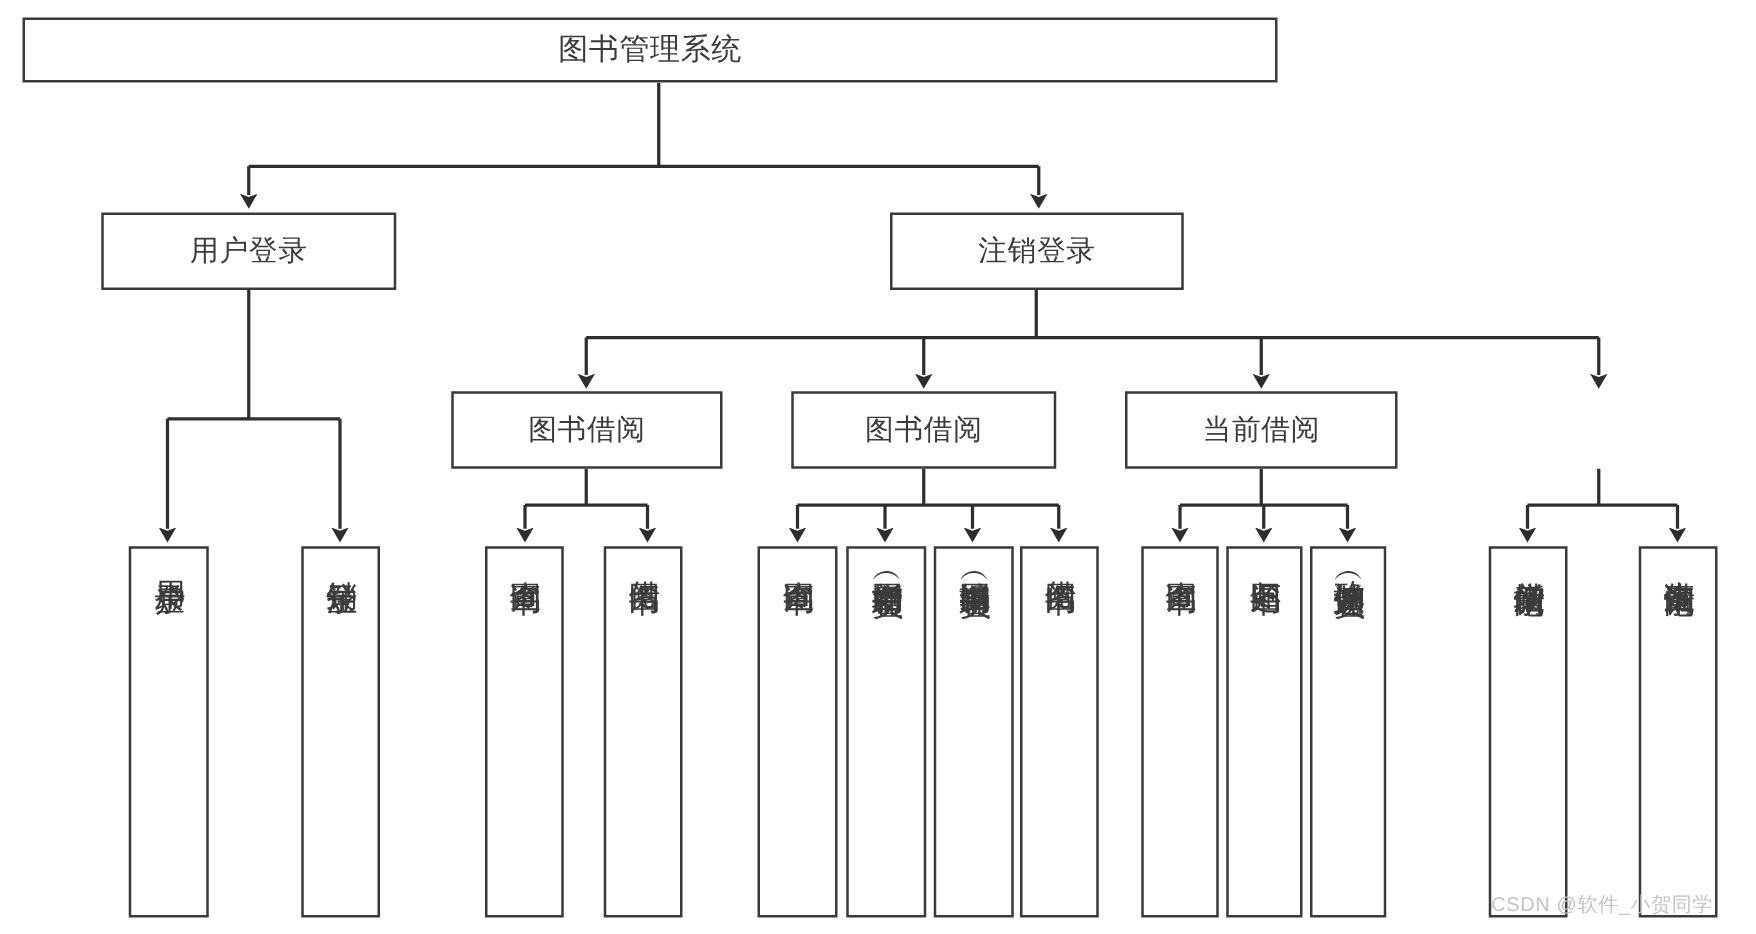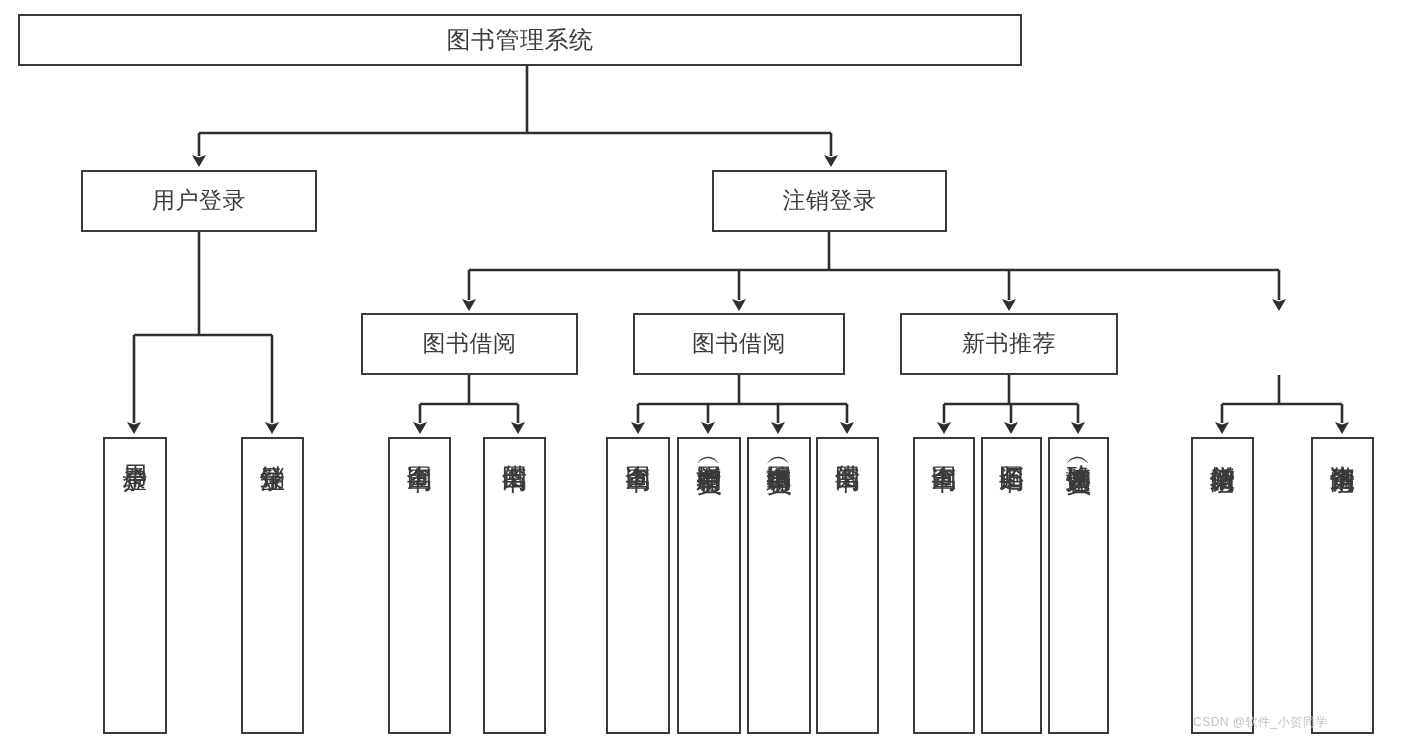"新书推荐" span.label { text: 新书推荐 -> 当前借阅 }
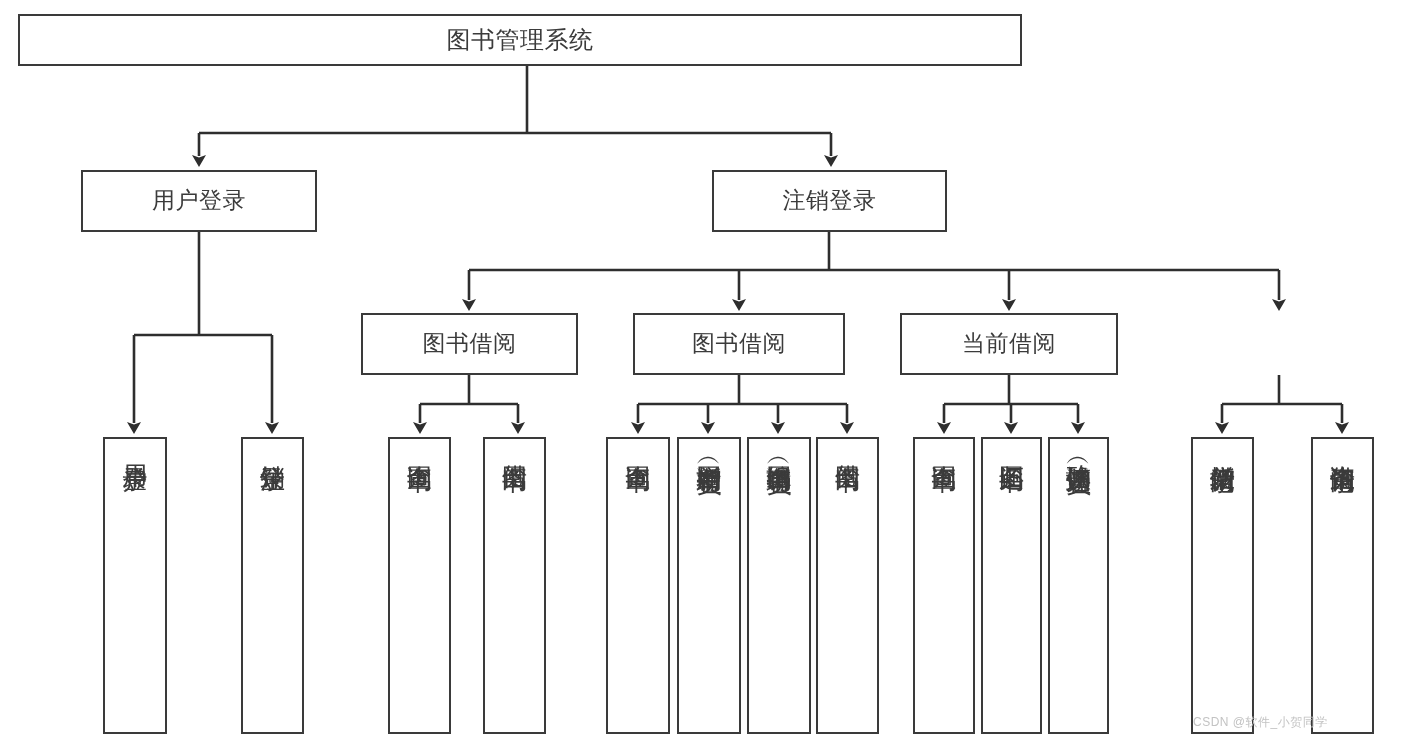"CSDN @软件_小贺同学" .watermark { font-size: 12px -> 16px }
